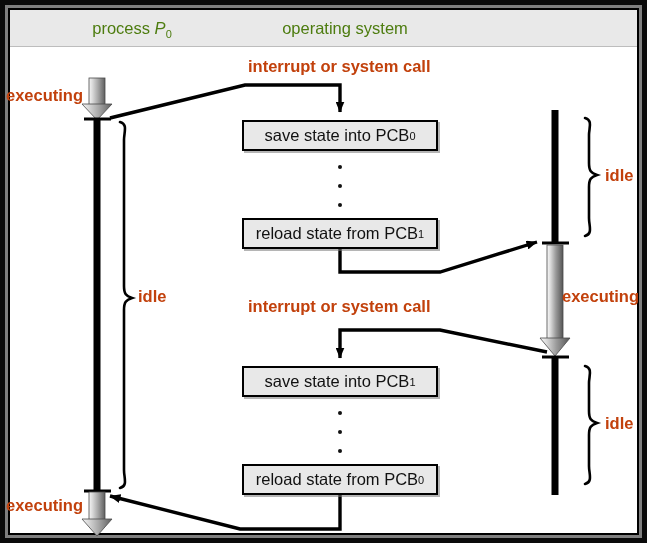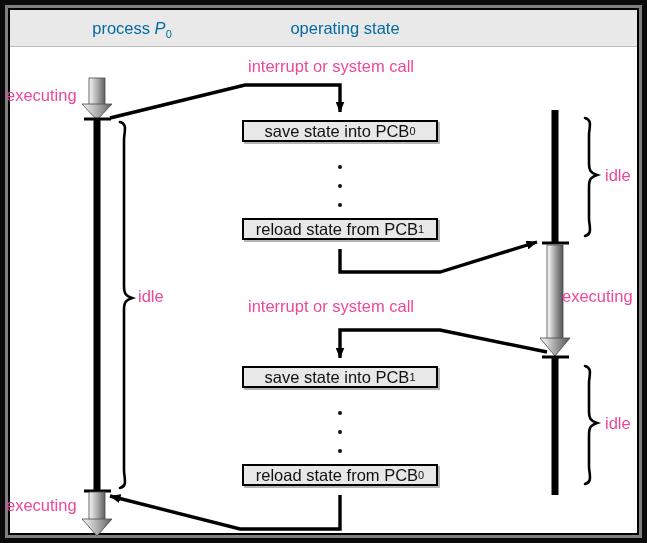"process P0" .hdr { color: #0369a1 -> #4d7c0f }
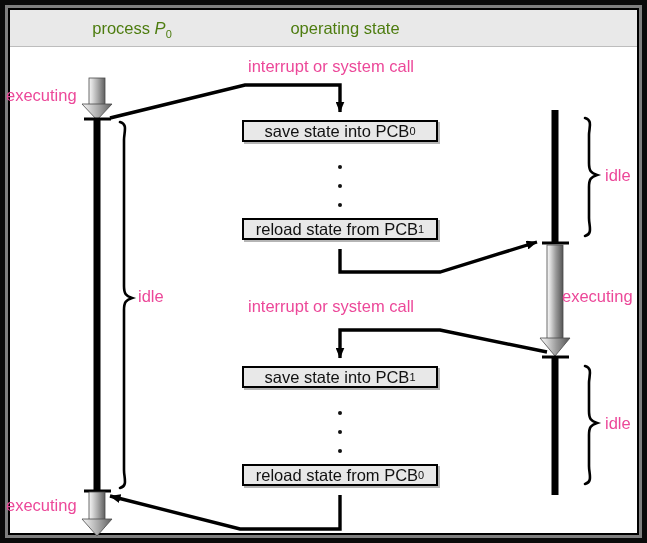"operating state" div.hdr { text: state -> system }
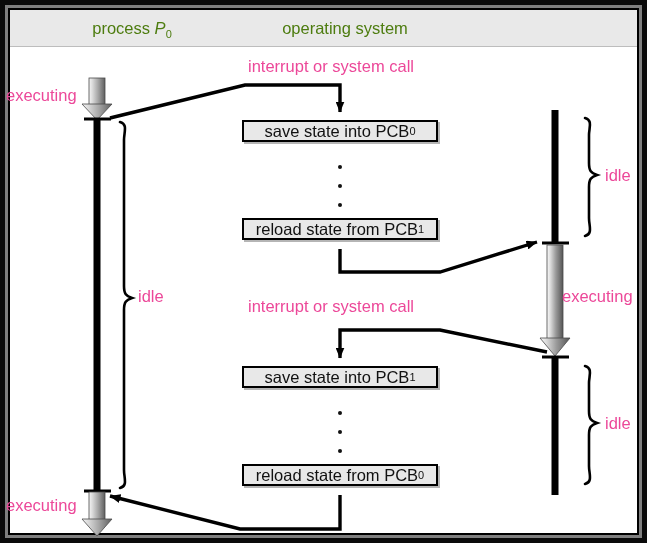"interrupt or system call" .lbl { color: #ec4899 -> #c2410c; font-weight: none -> bold }
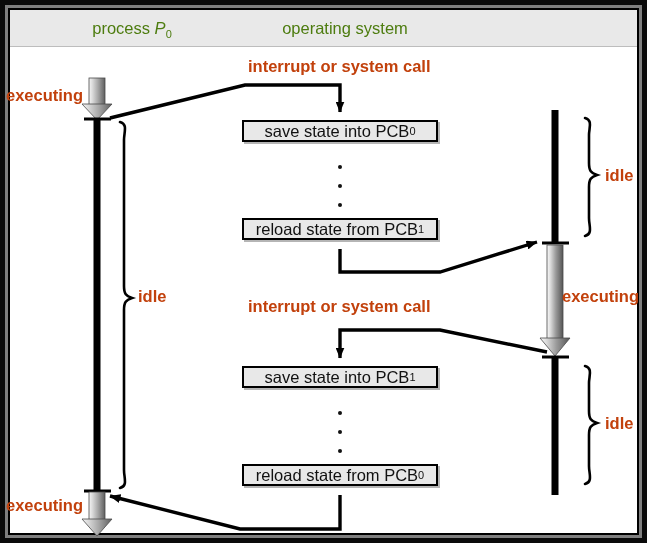"save state into PCB" .pbox { height: 22px -> 31px }
